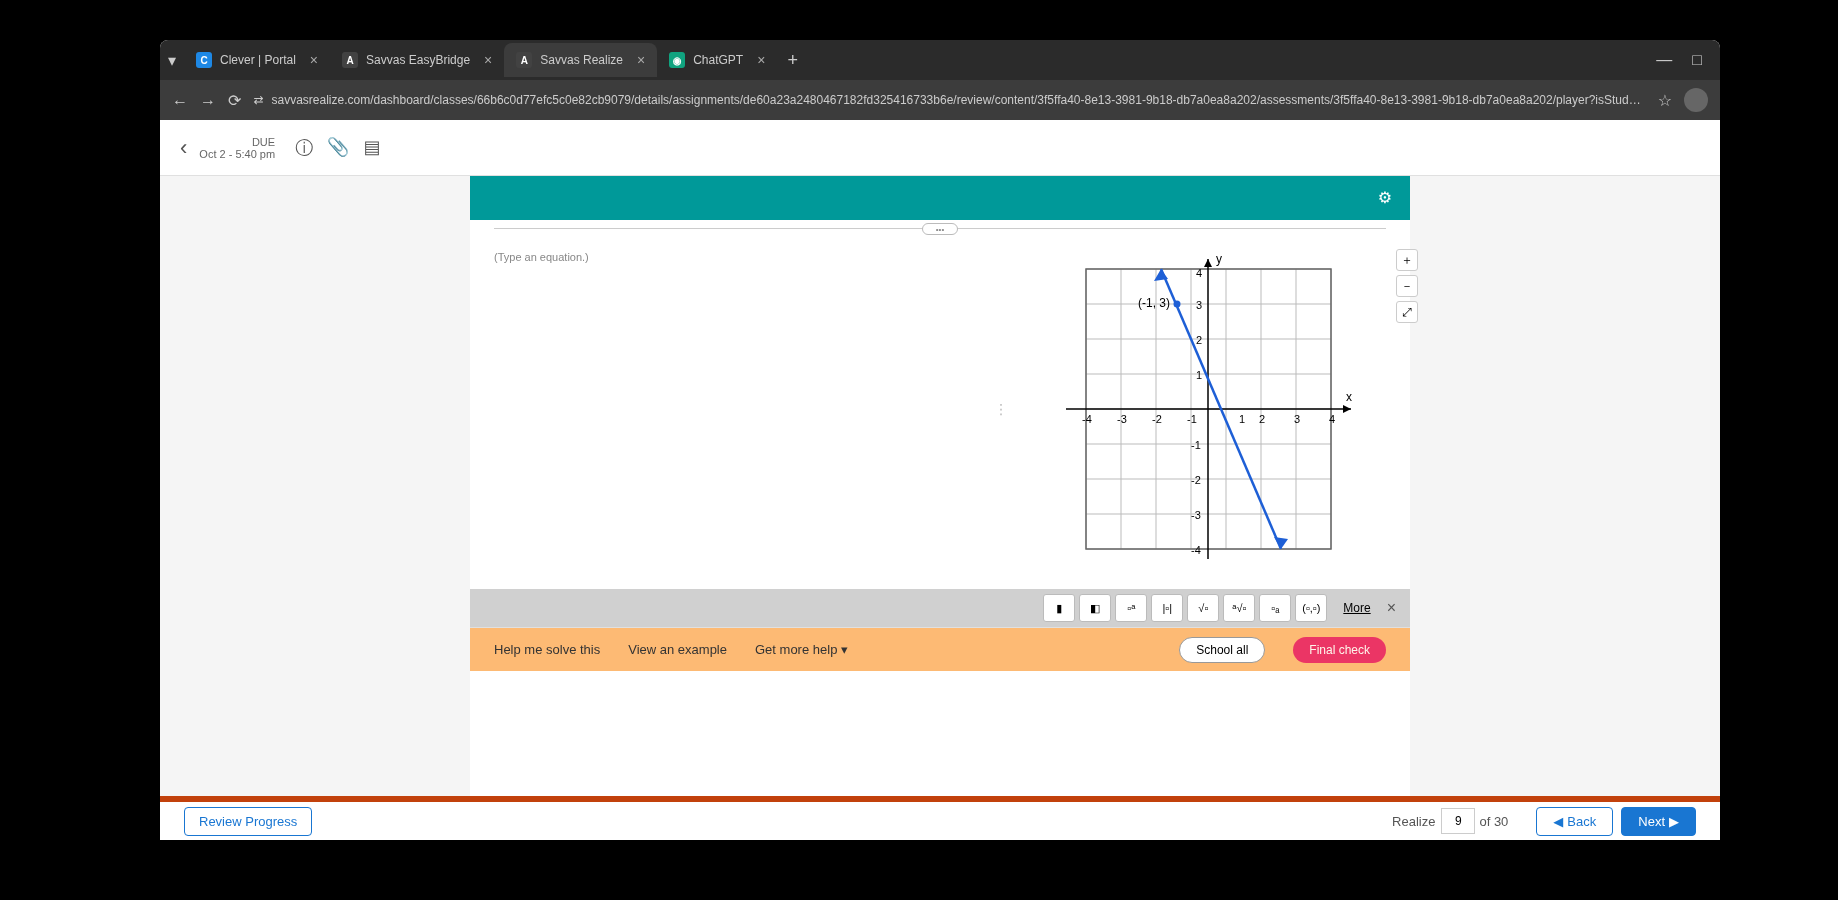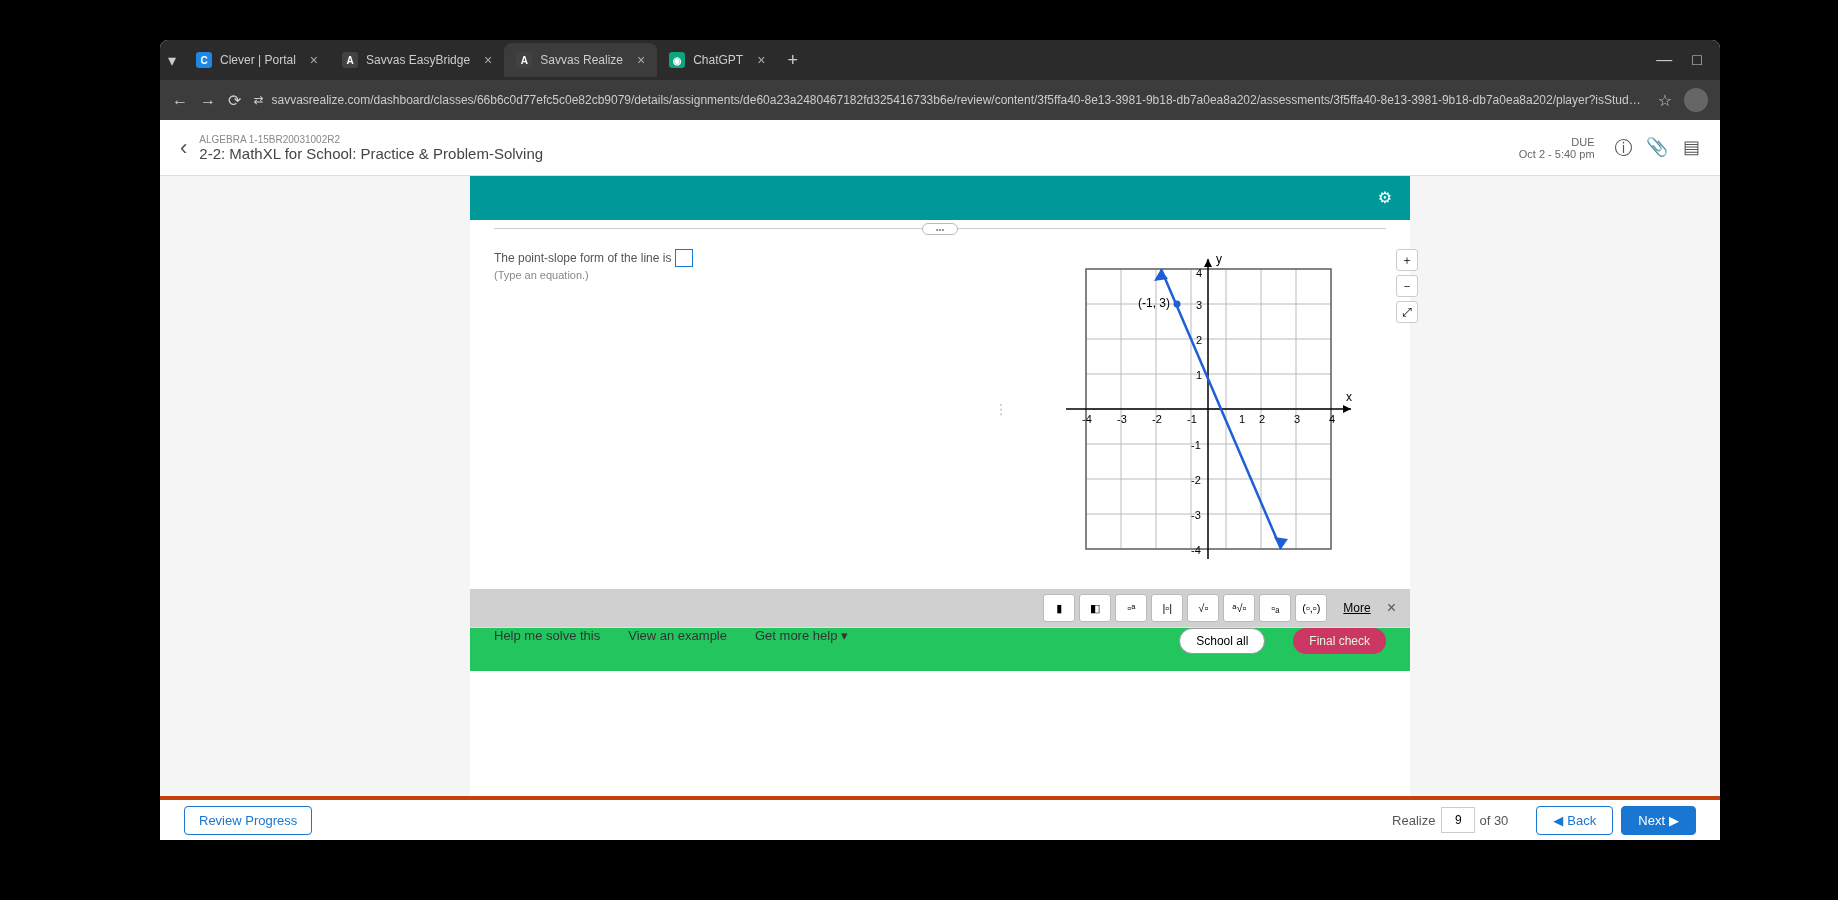"ALGEBRA 1-15BR20031002R2" div.breadcrumb { html: <div> <div>ALGEBRA 1-15BR20031002R2</div> <div>2-2: MathXL for School: Practice &amp; Problem-Solving</div> </div> -> none }
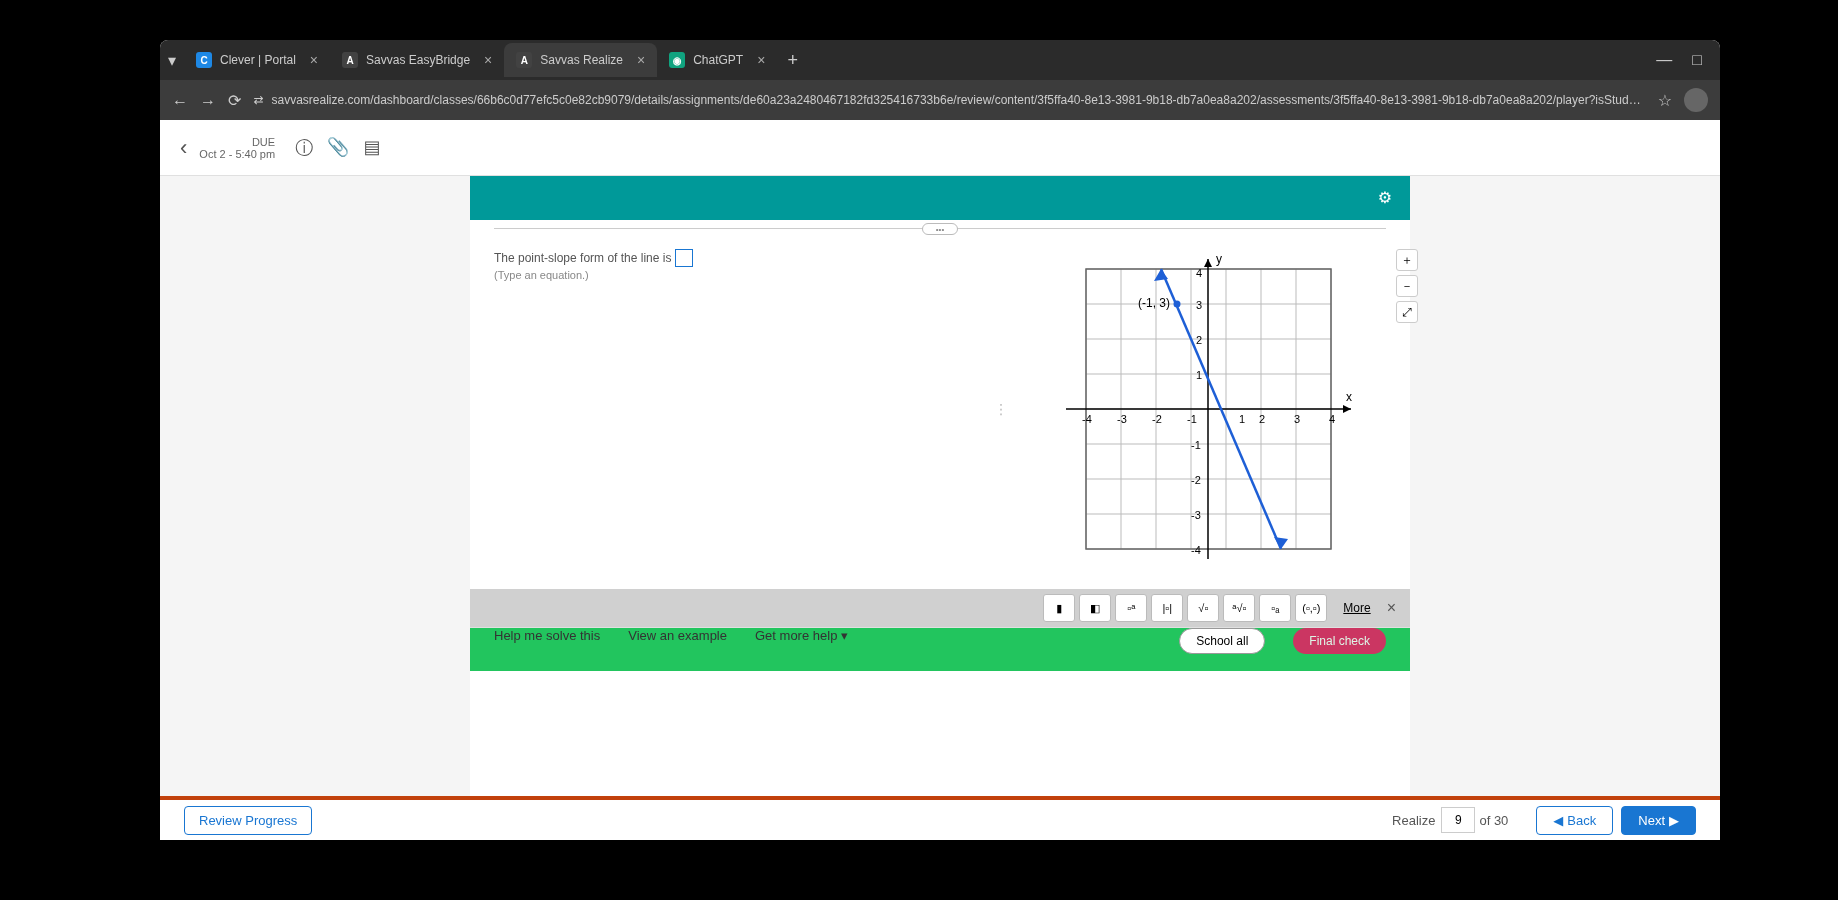"The point-slope form of the" div.ans-line { html: <div> <span>The point-slope form of the line is</span> <span></span> </div> -> none }
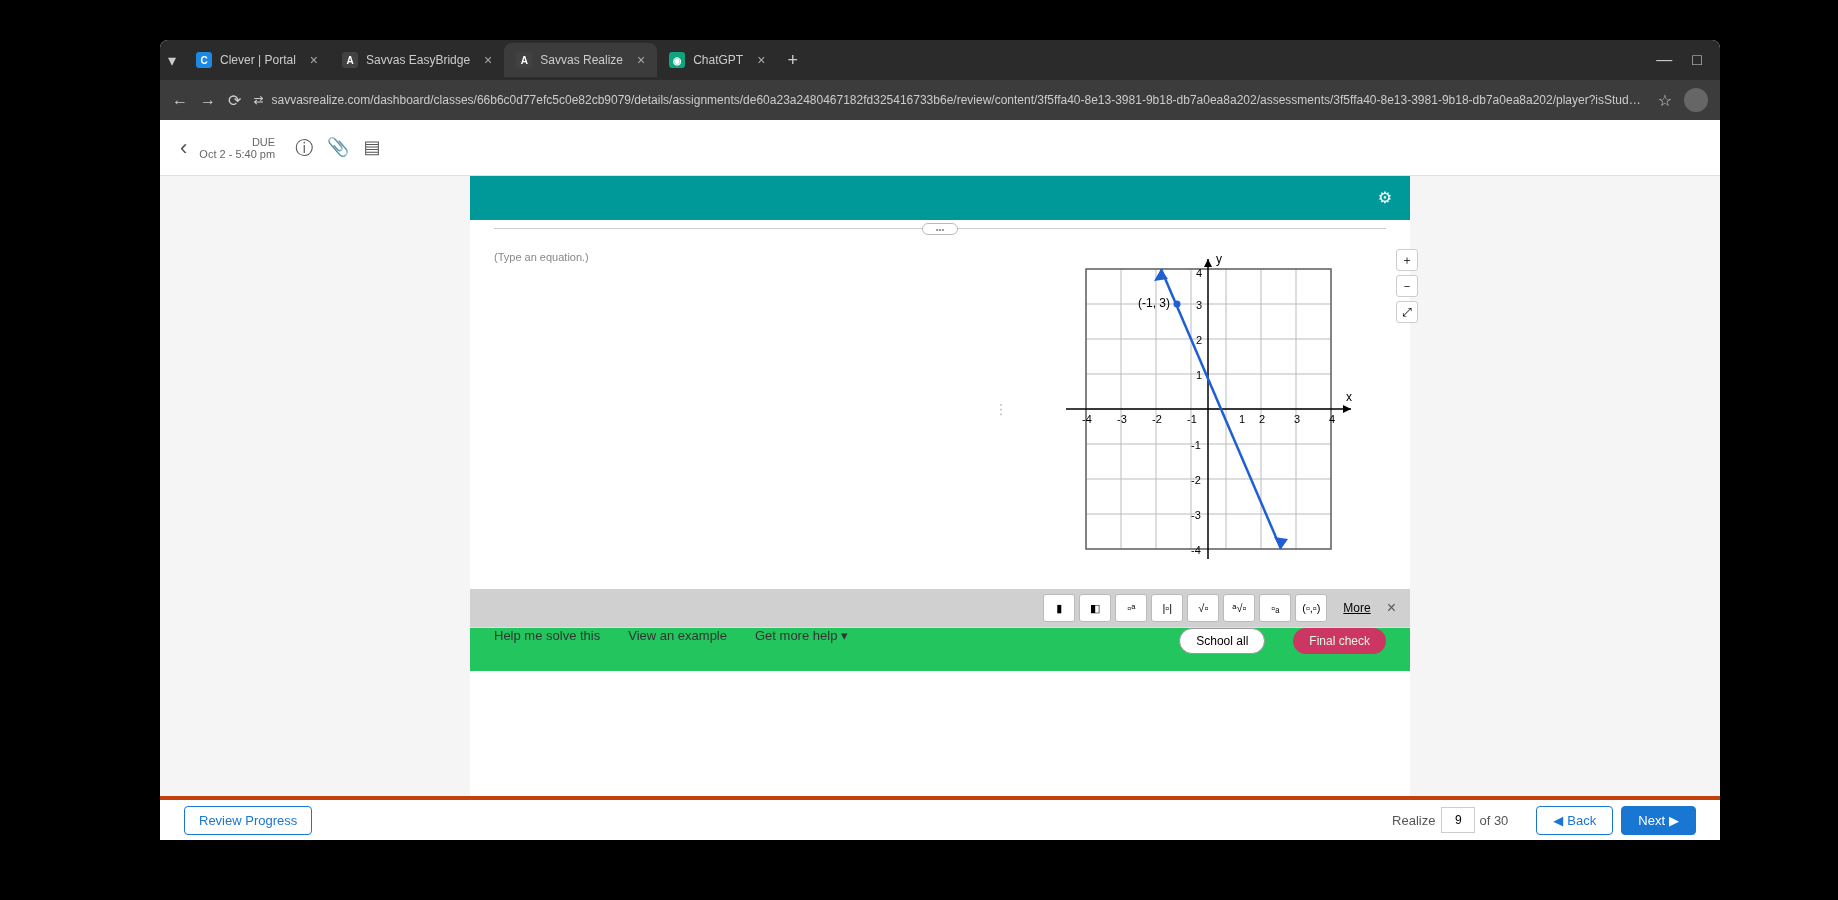"Help me solve this" .help-bar { align-items: flex-start -> center; background: #22c55e -> #fdba74 }
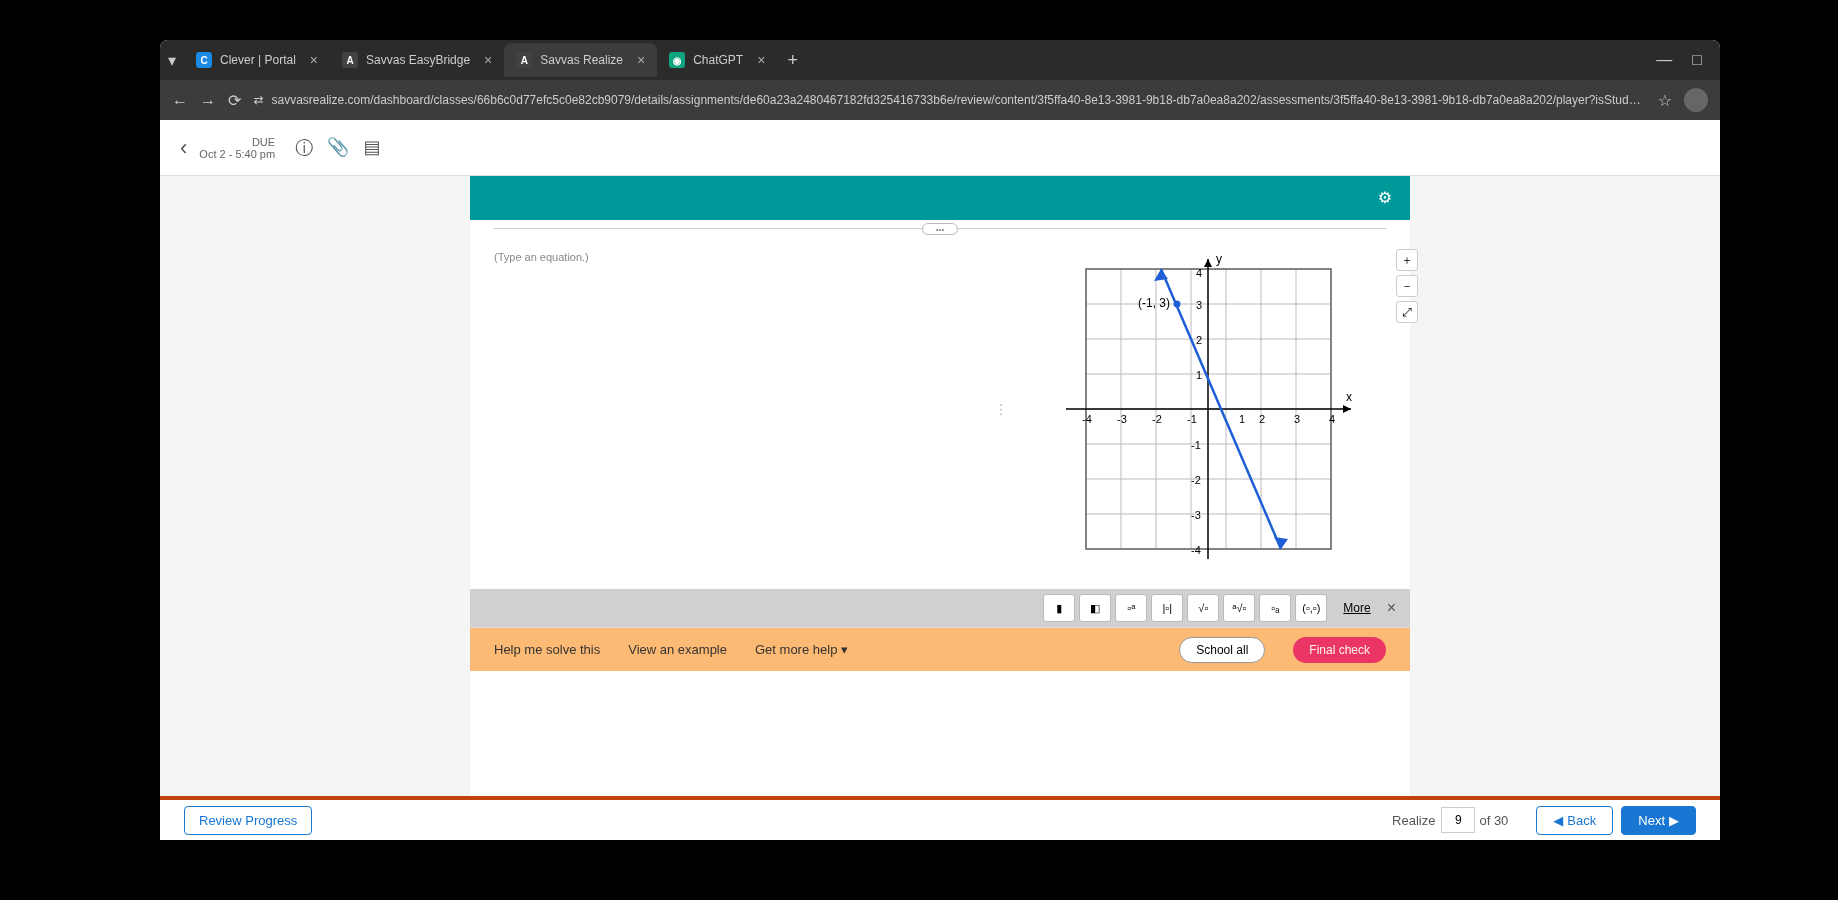"Review Progress" .footer { border-top: 4px solid #c2410c -> 6px solid #c2410c }
